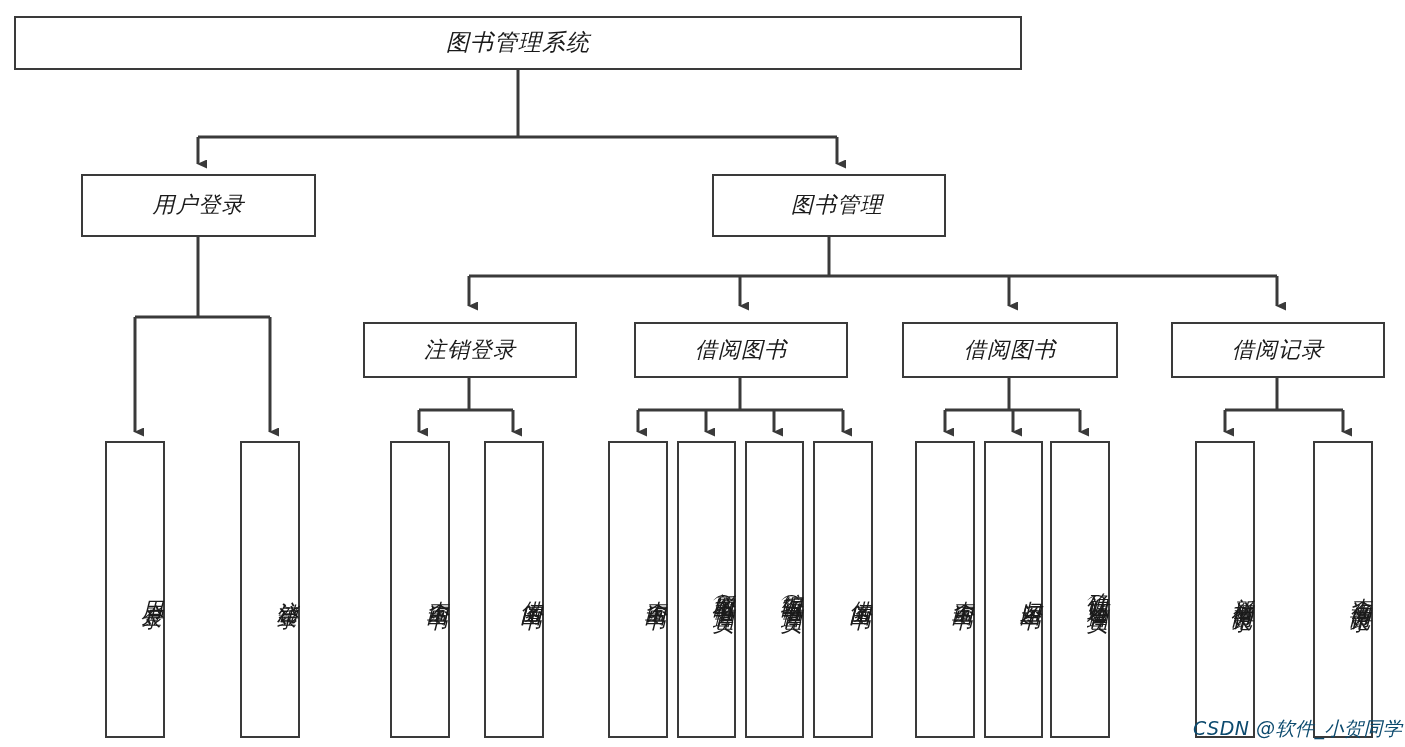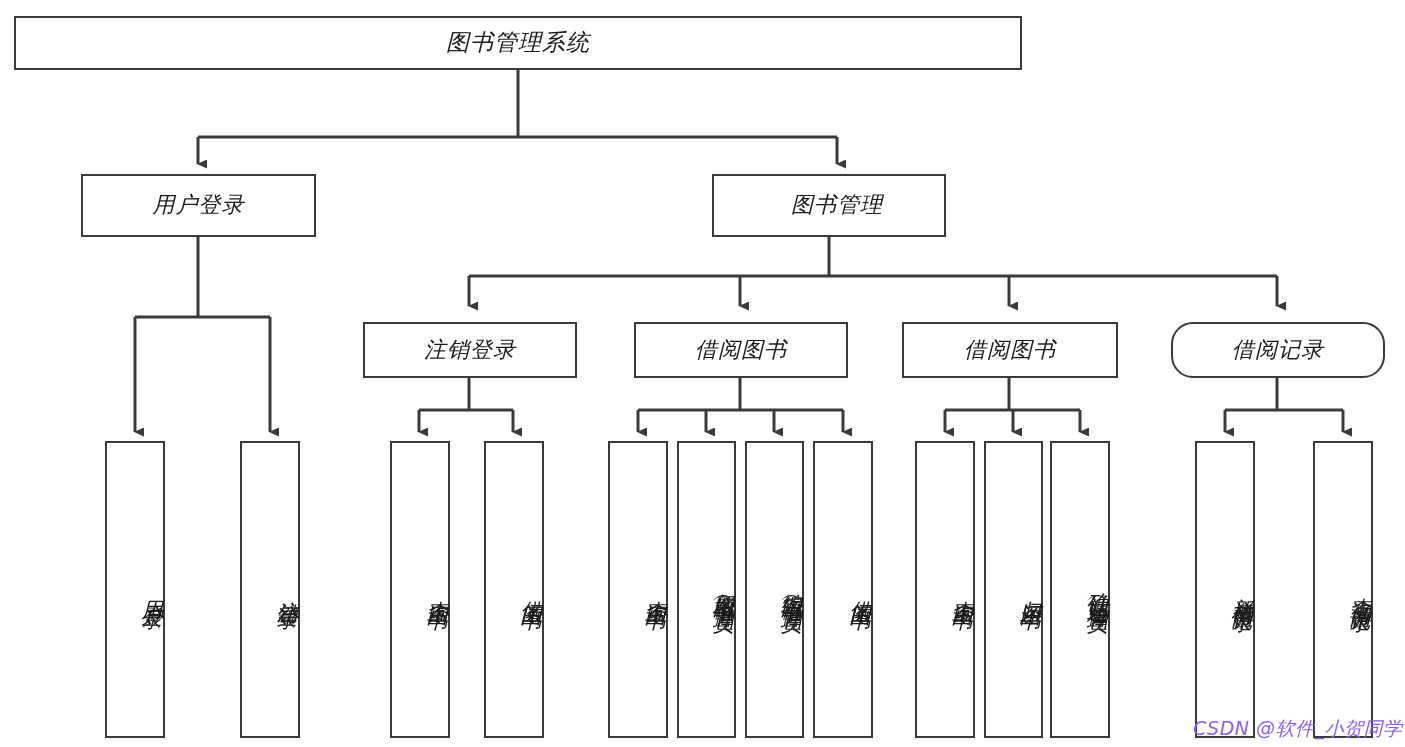"借阅记录" div.node { border-radius: 22px -> none }
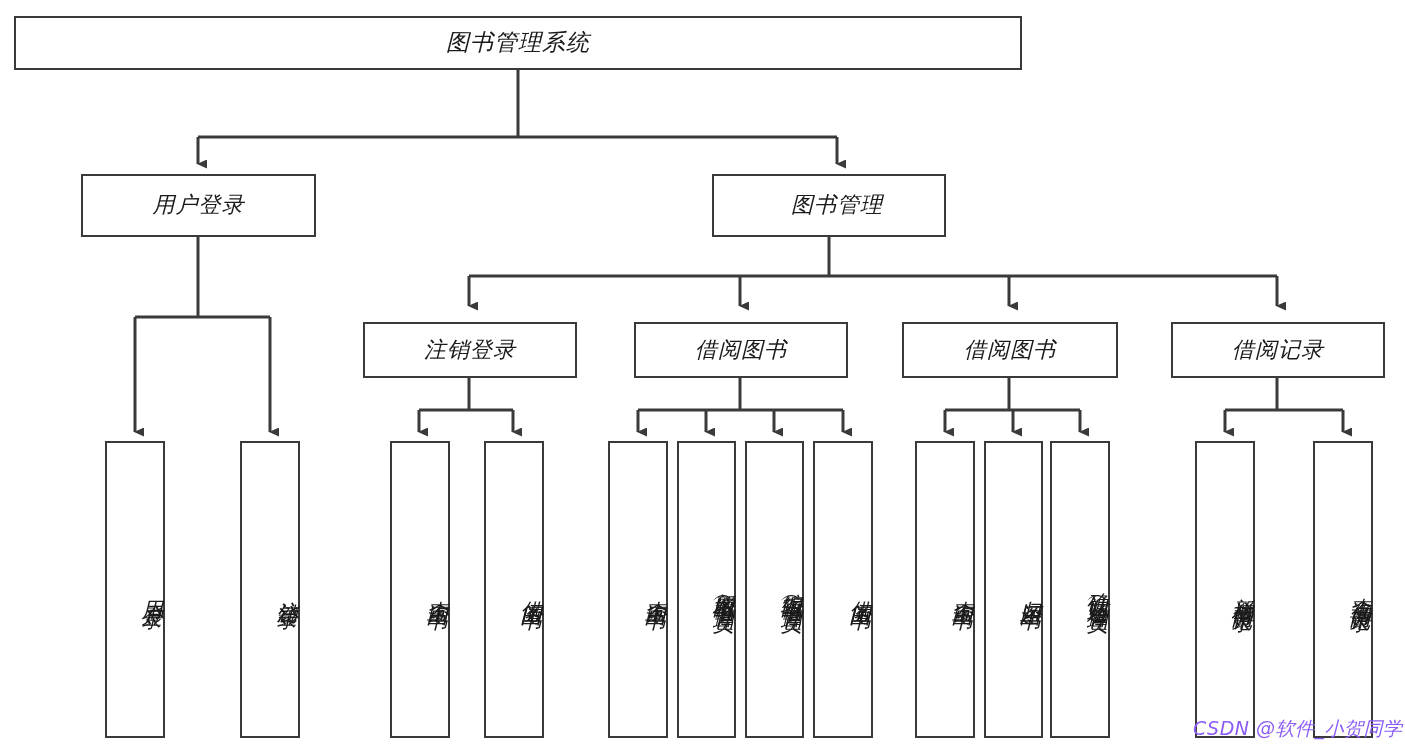"CSDN @软件_小贺同学" .watermark { color: #8b5cf6 -> #0c4a6e }
